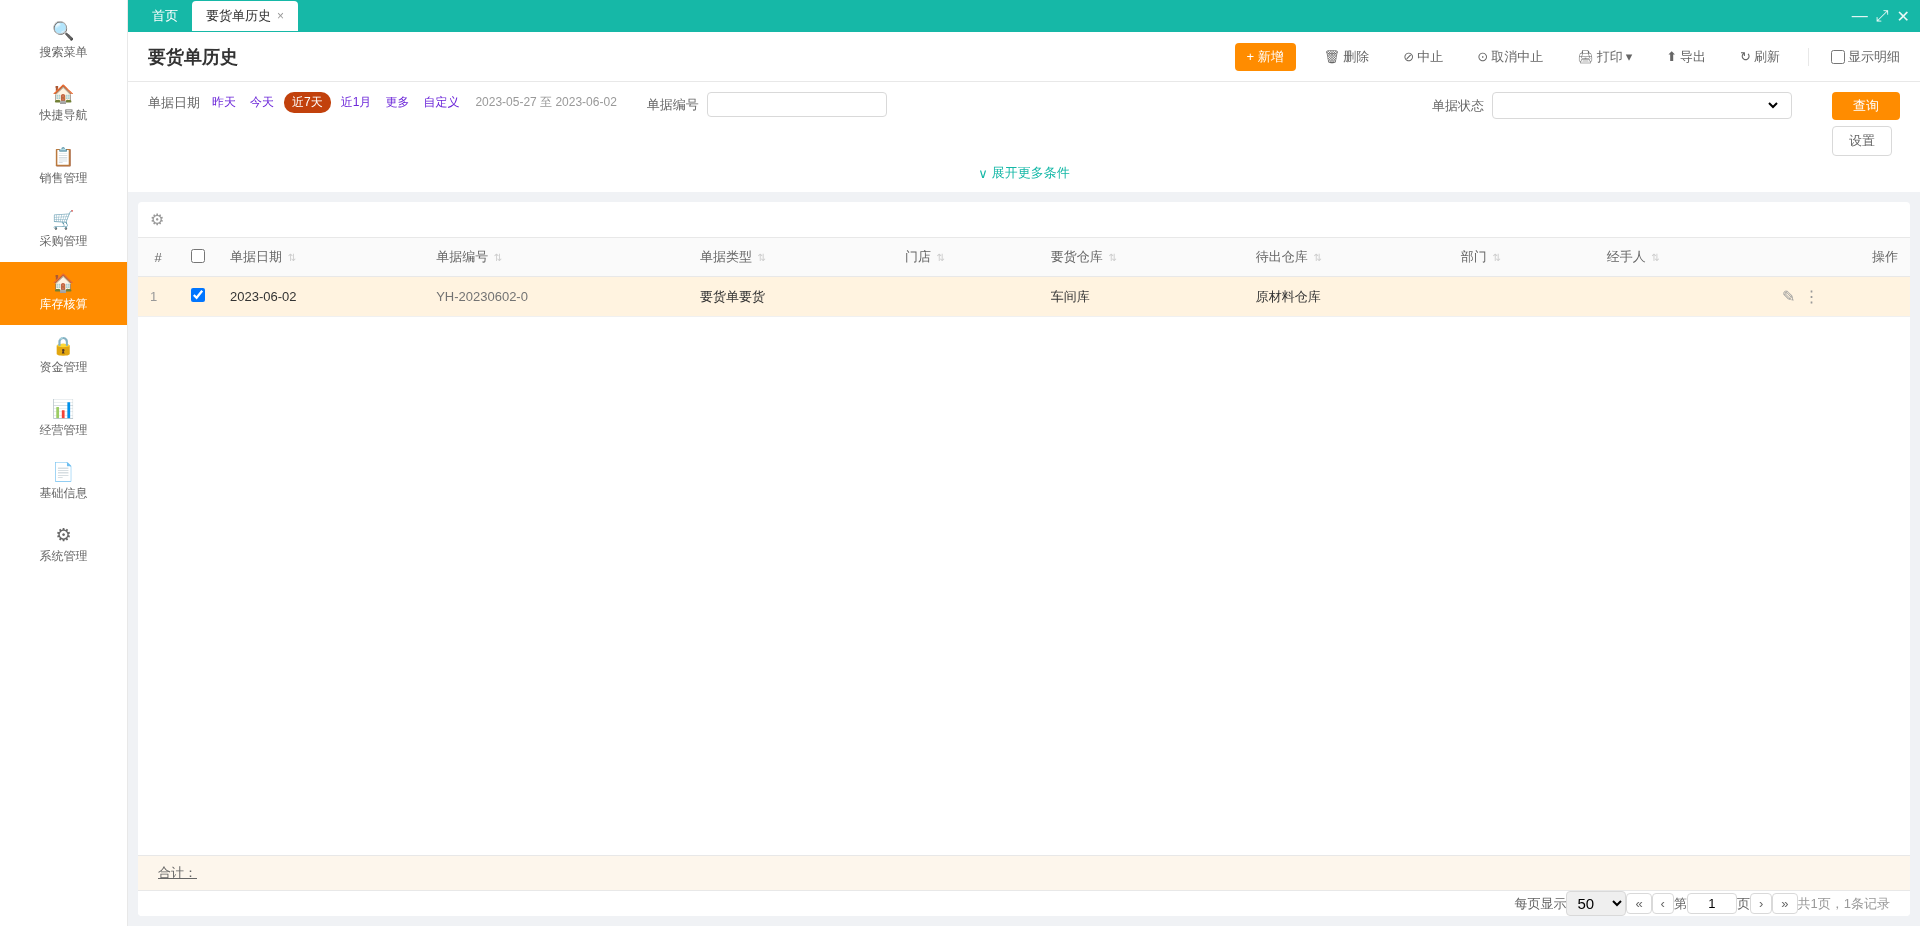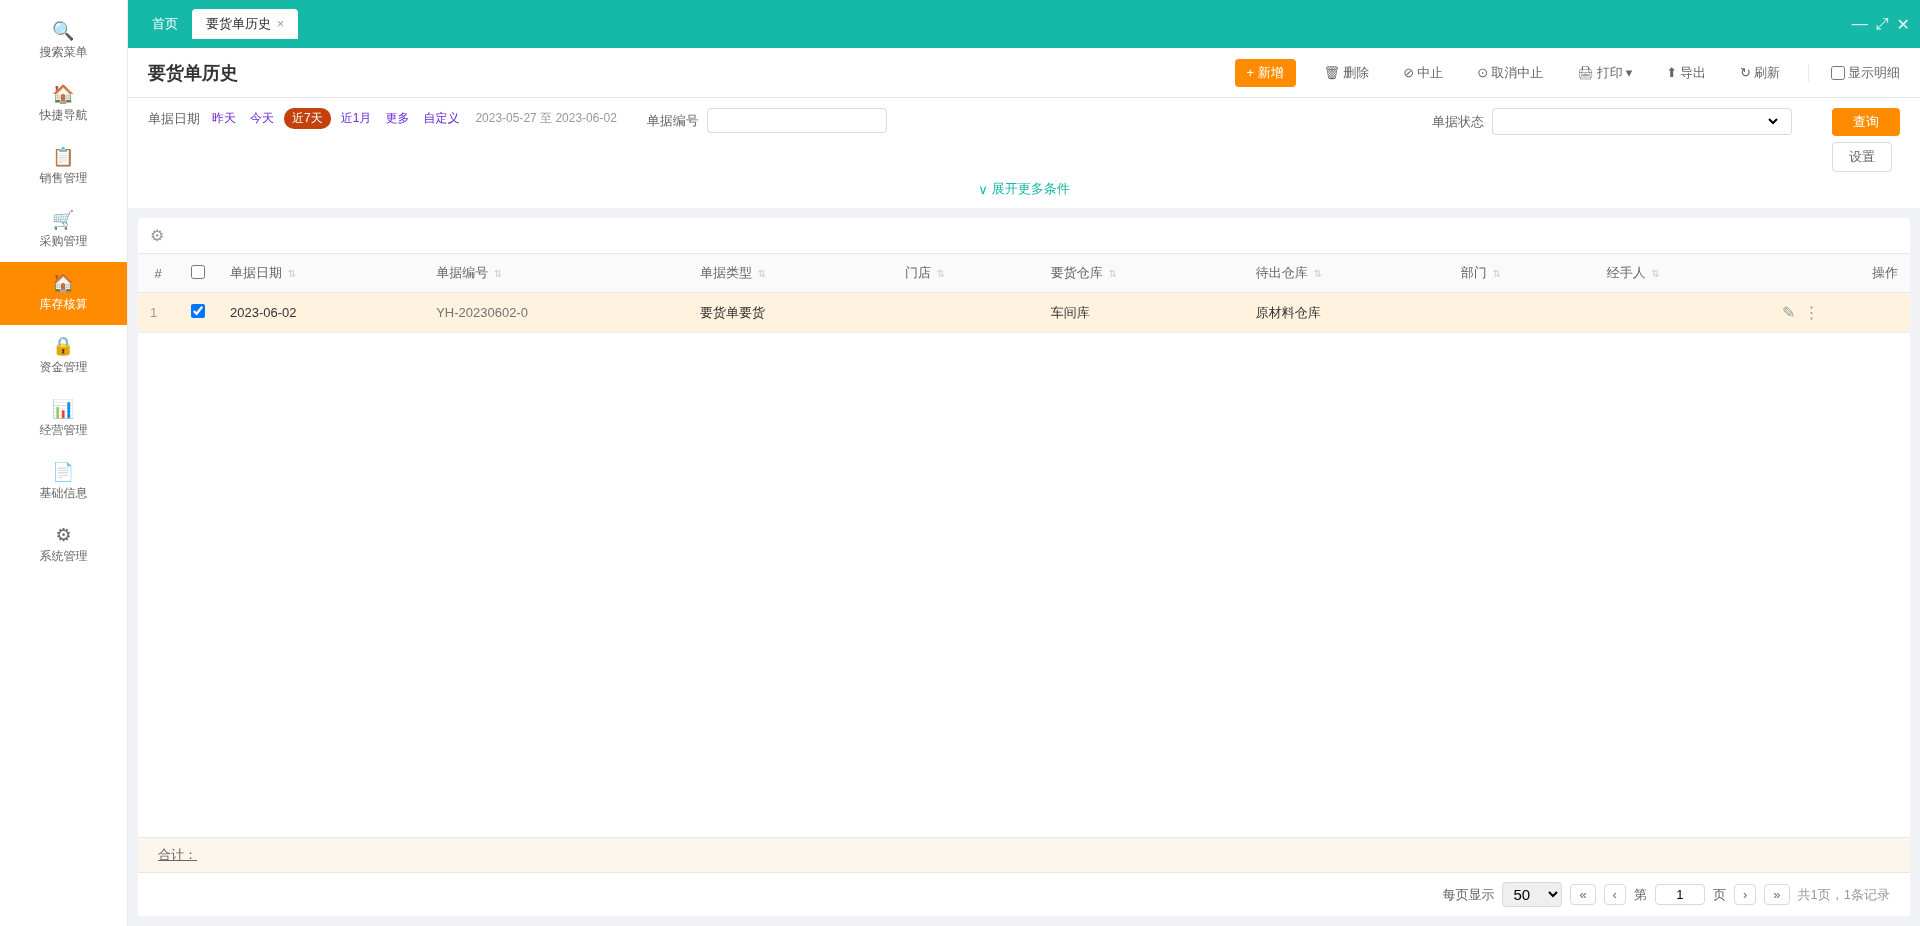"首页" .tab-bar { height: 48px -> 32px }
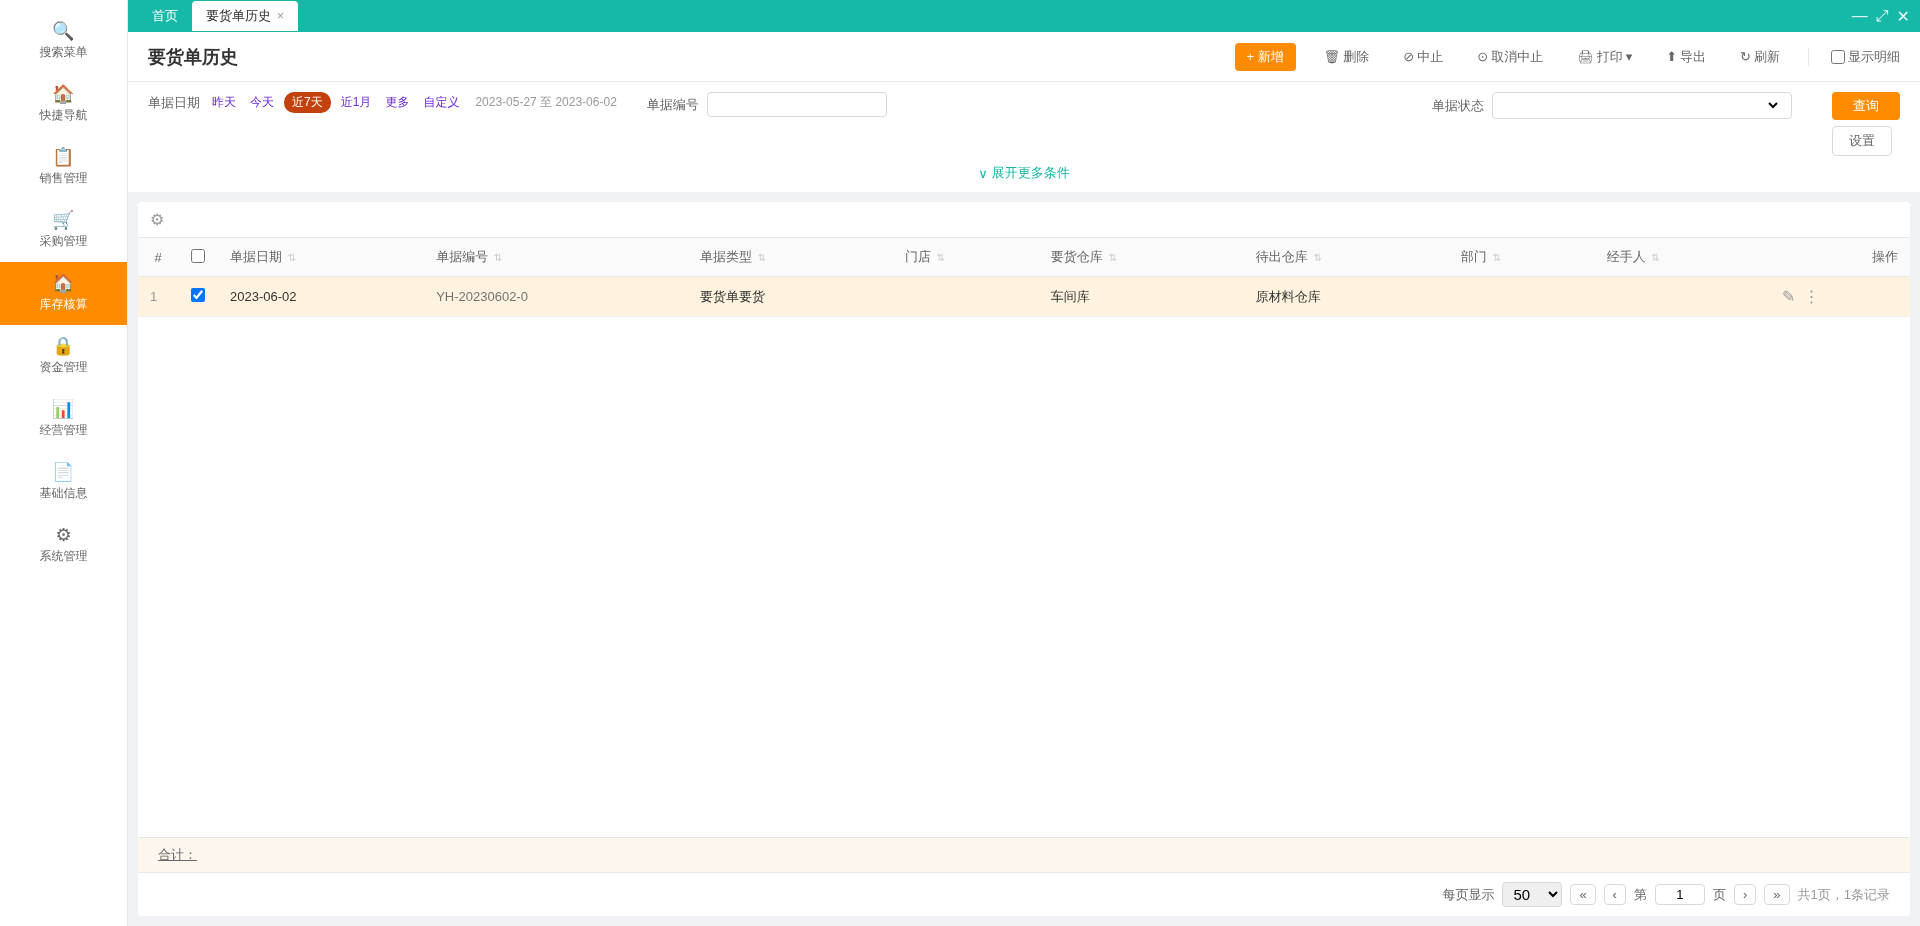"每页显示" .pagination-area { gap: 8px -> 0; padding: 9px 20px -> 0 20px }
